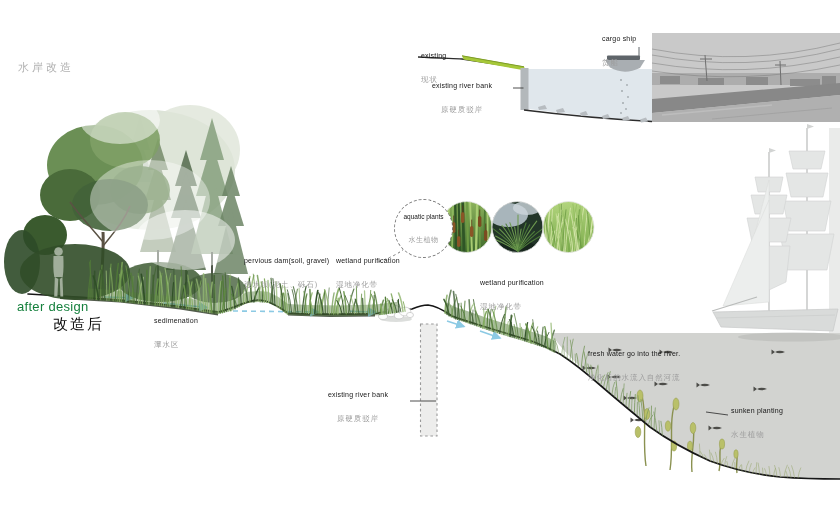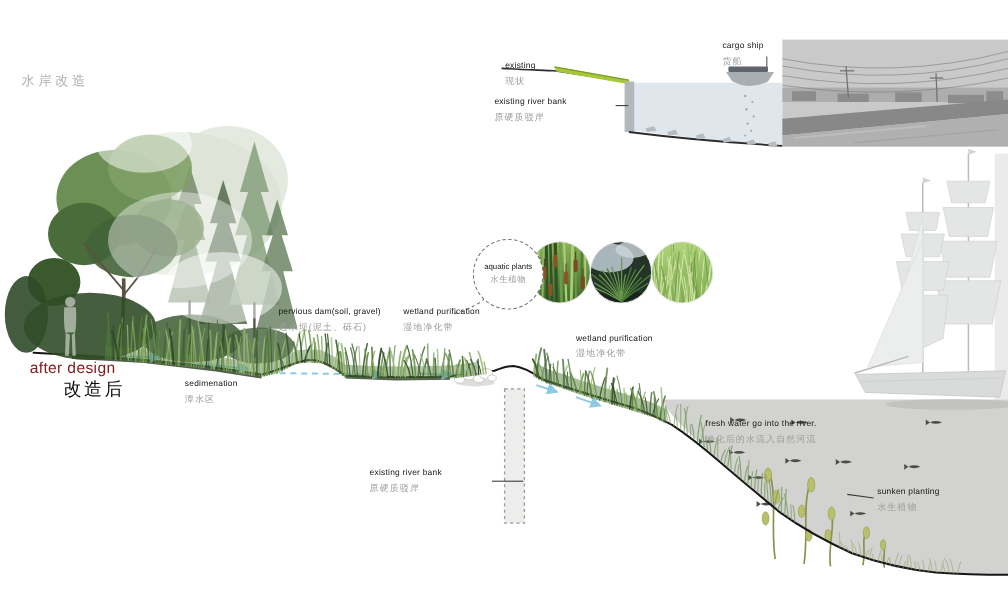"货船" .zh { font-family: none -> Liberation Serif, serif; margin-top: 3px -> 15px }
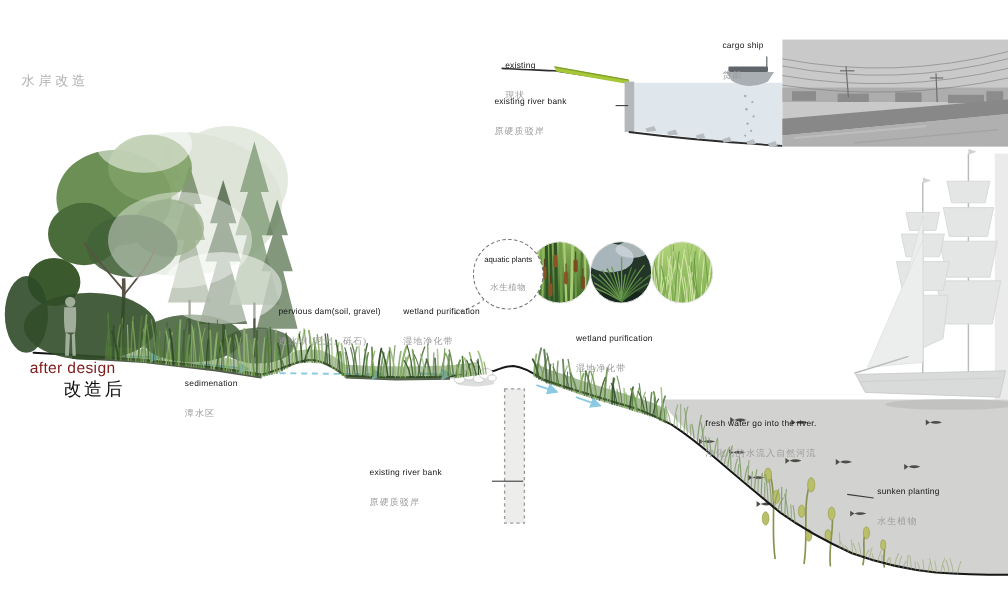"原硬质驳岸" .rt { text-align: left -> center }
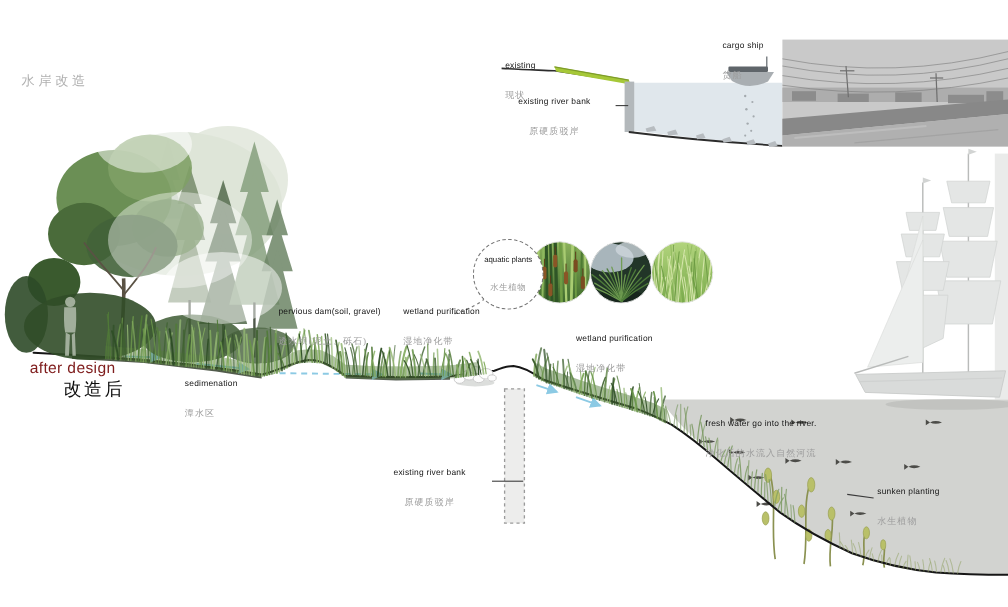"透水坝(泥土、砾石)" div.lab { left: 232px -> 244px }
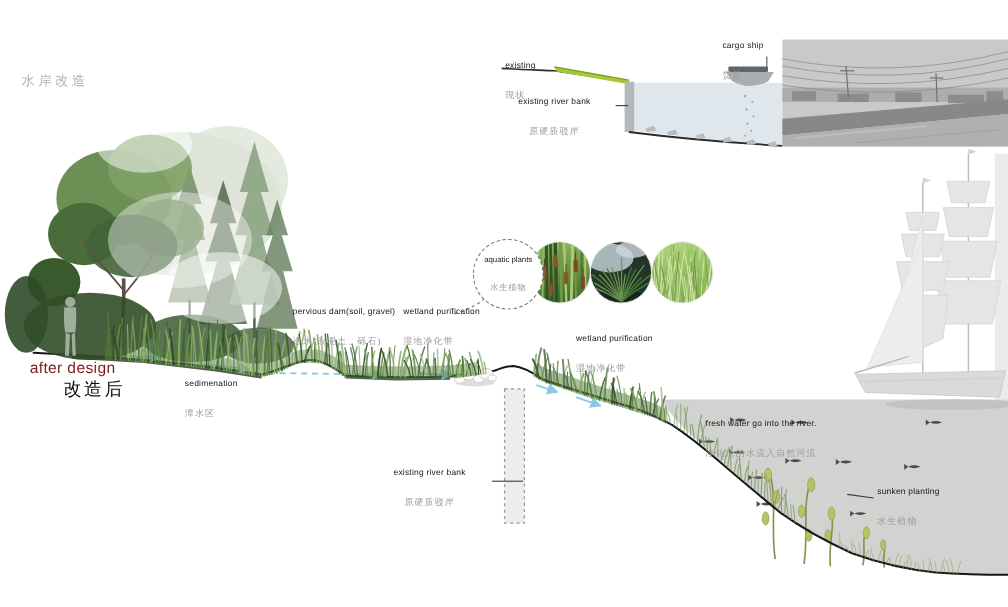"after design" .after-en { color: #7f1d1d -> #15803d; text-align: center -> none }
